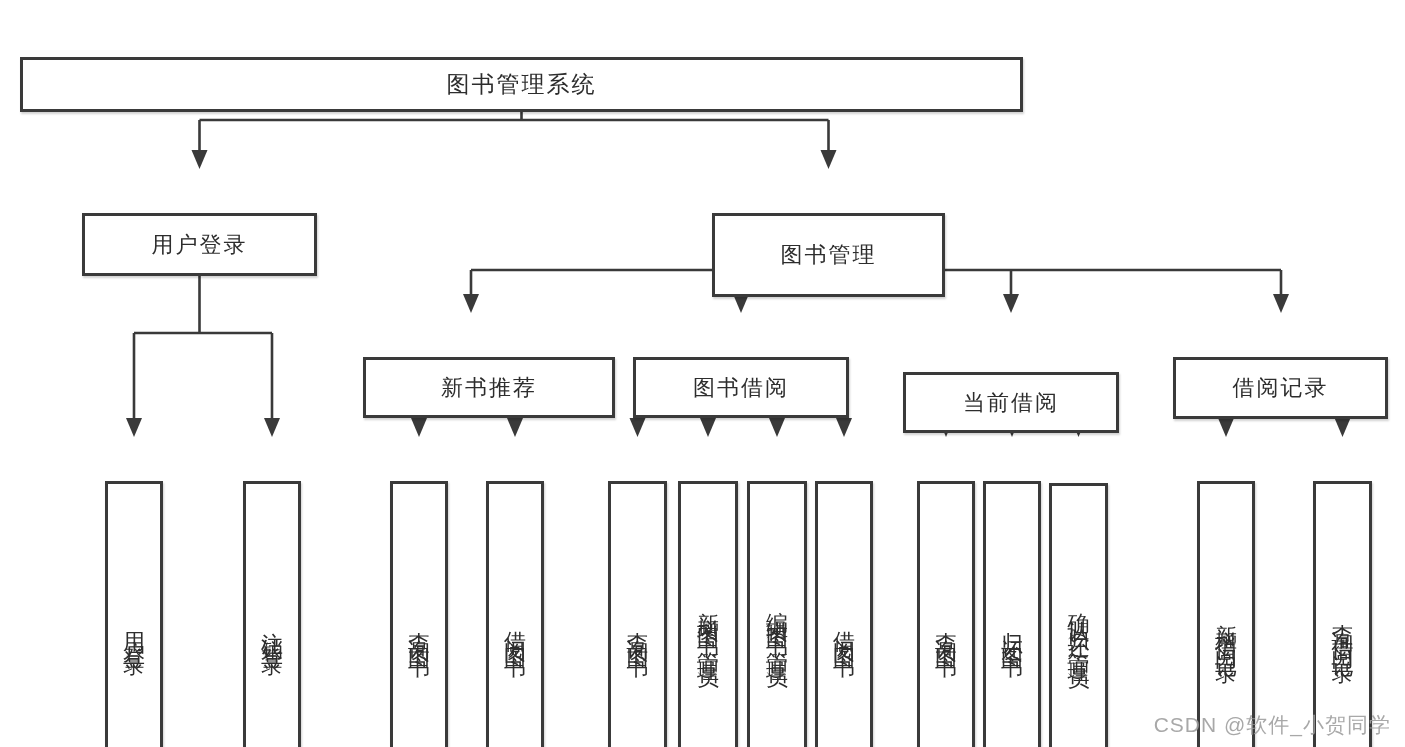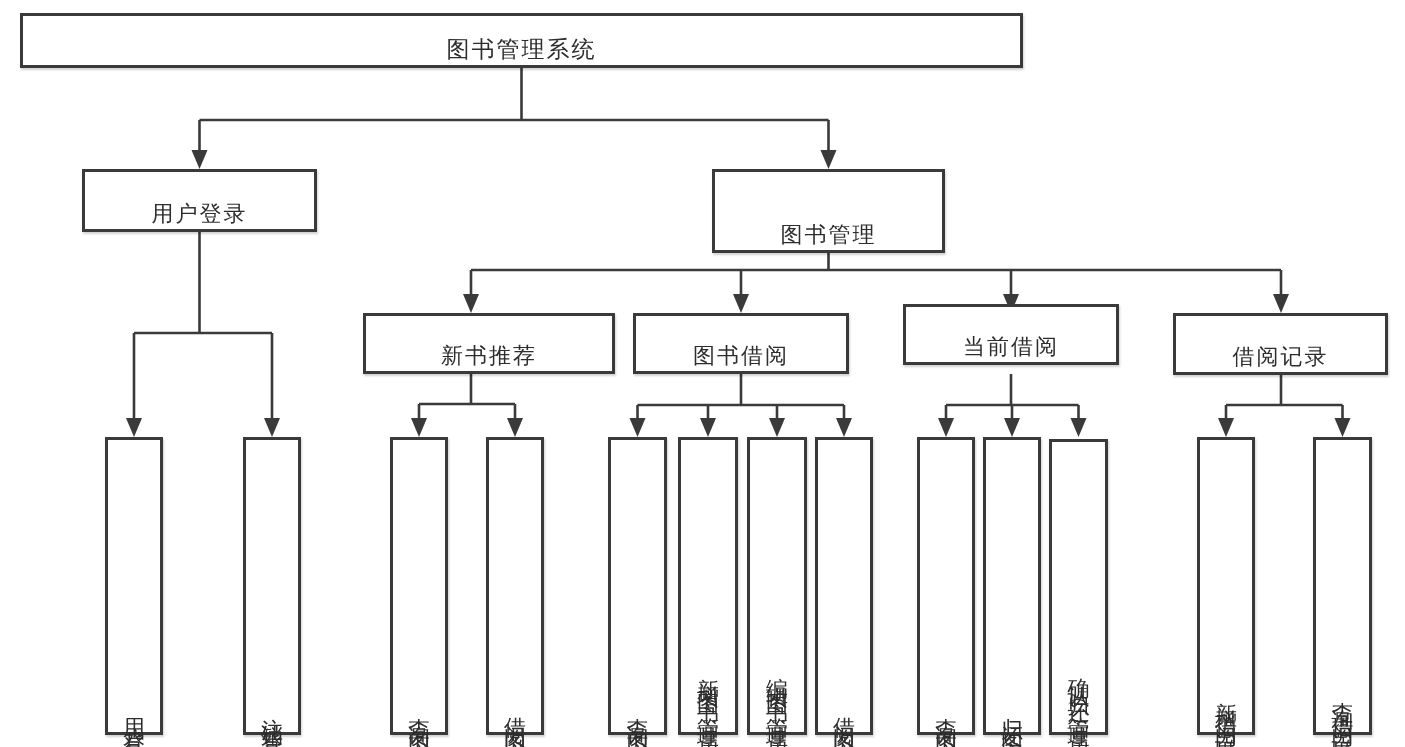"图书管理系统" .node { align-items: flex-end -> center; margin-top: none -> 44px }
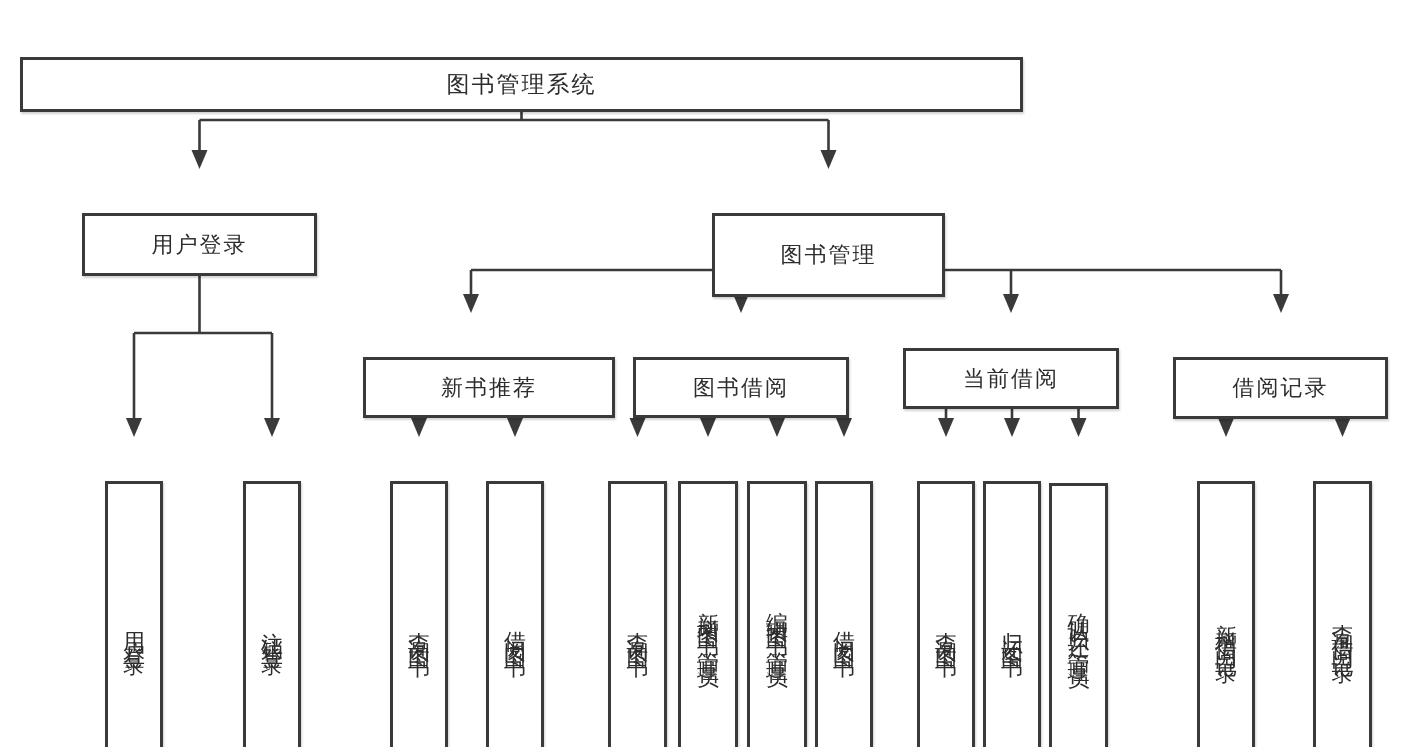"当前借阅" div.node { top: 304px -> 328px }
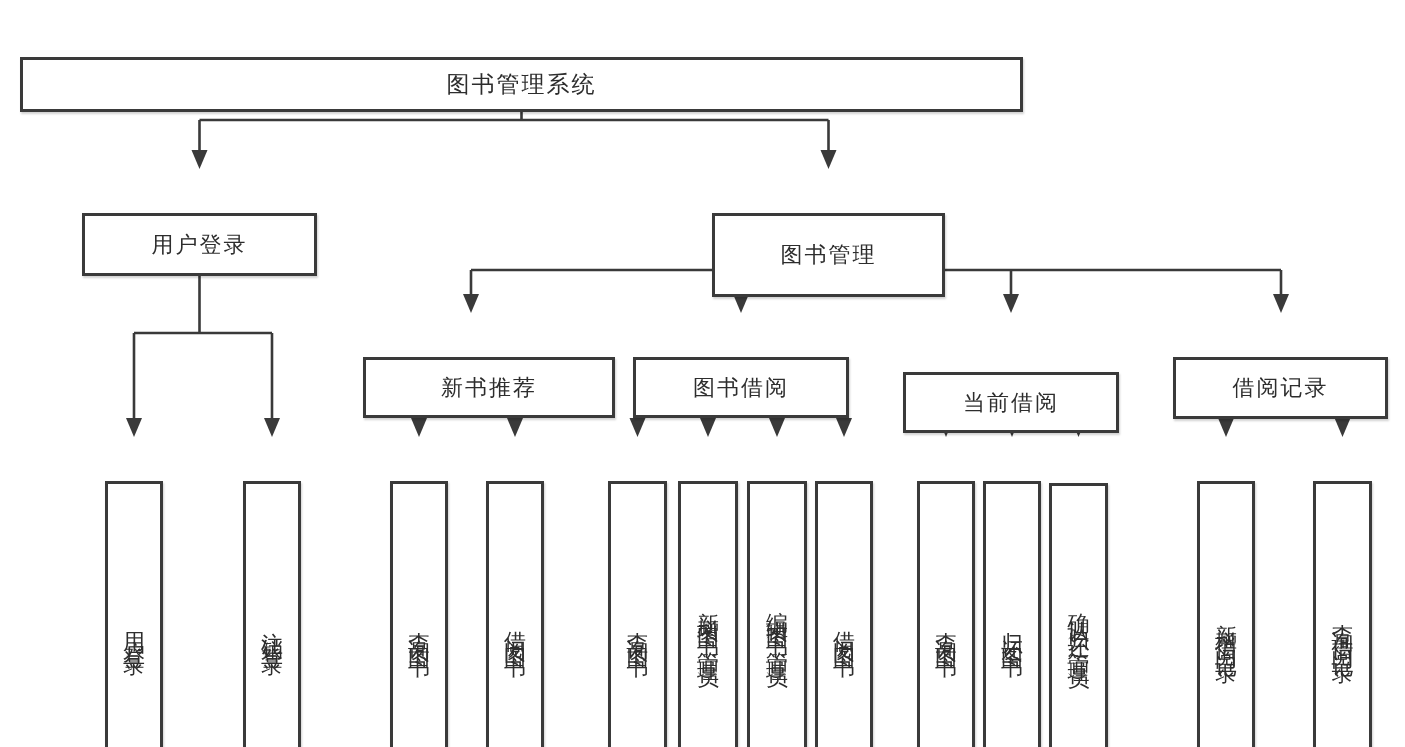"CSDN @软件_小贺同学" div { html: none -> <div>CSDN @软件_小贺同学</div> }
